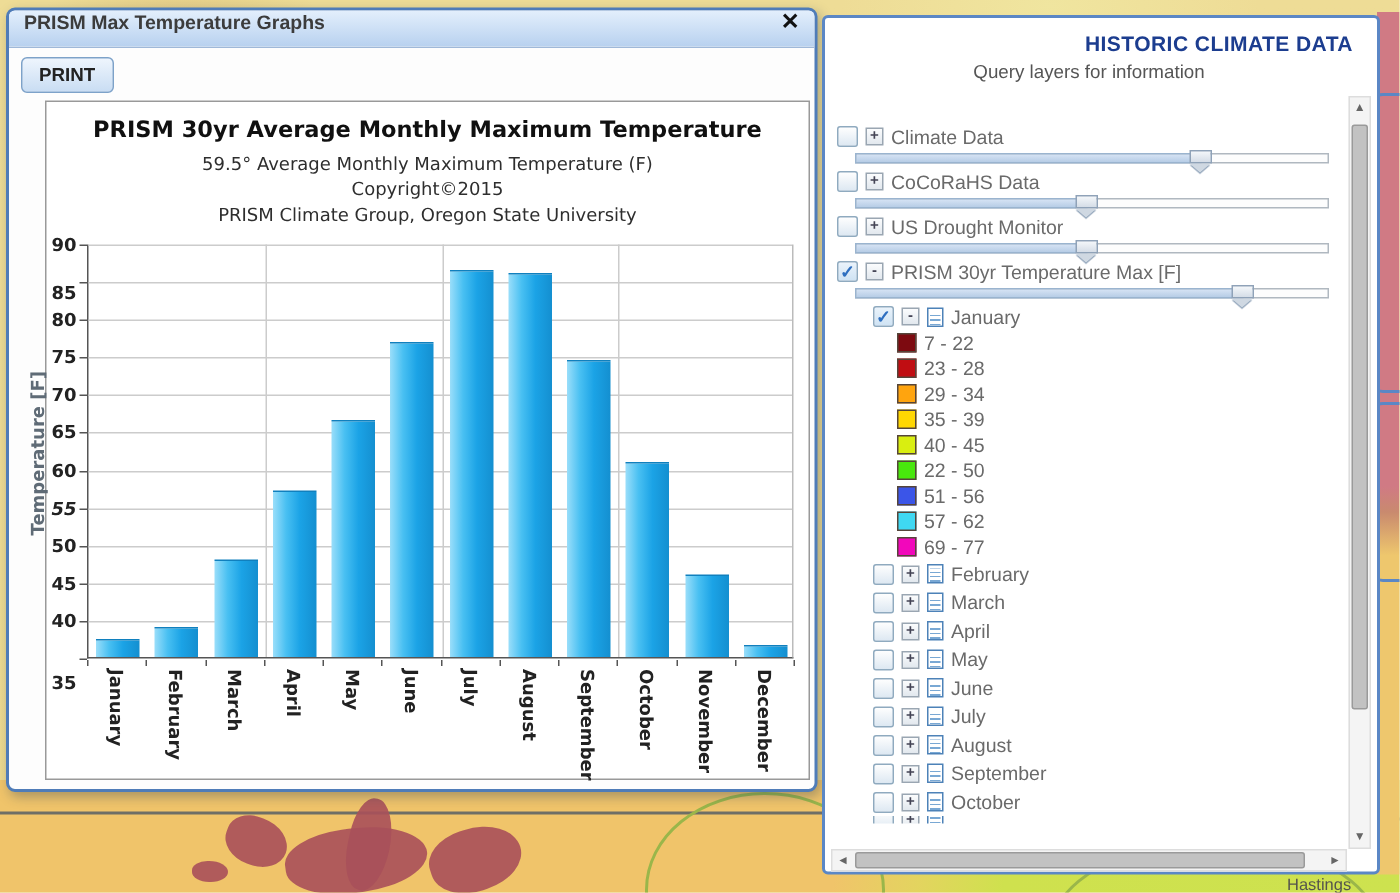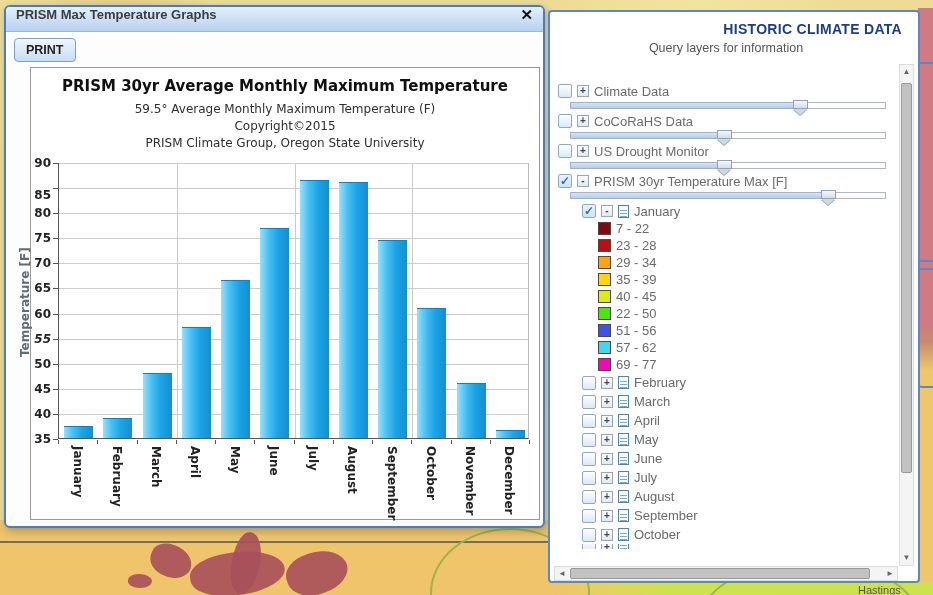"35" div.ytick-label { top: 364px -> 380px }
